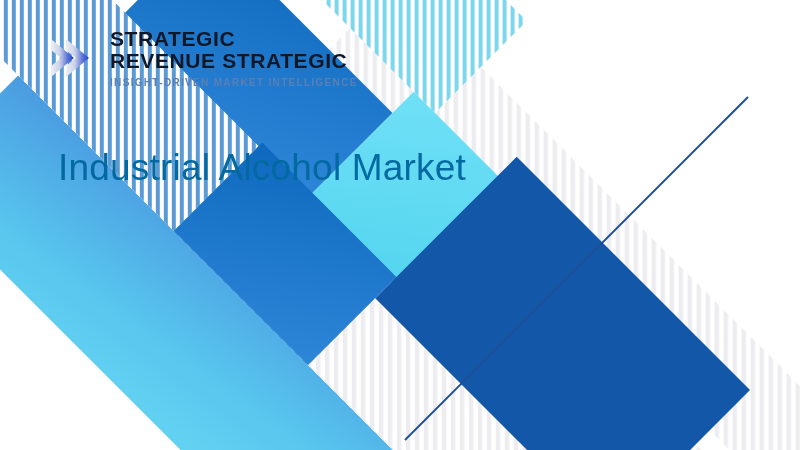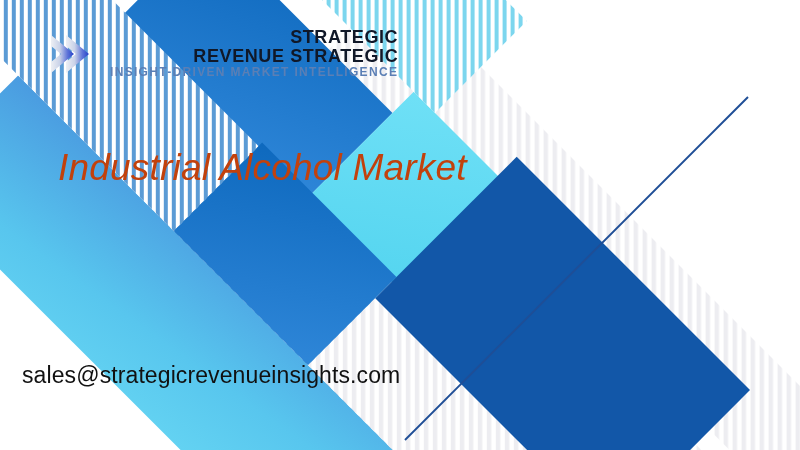"STRATEGIC" .wordmark-line { font-size: 18px -> 21px; text-align: right -> none }
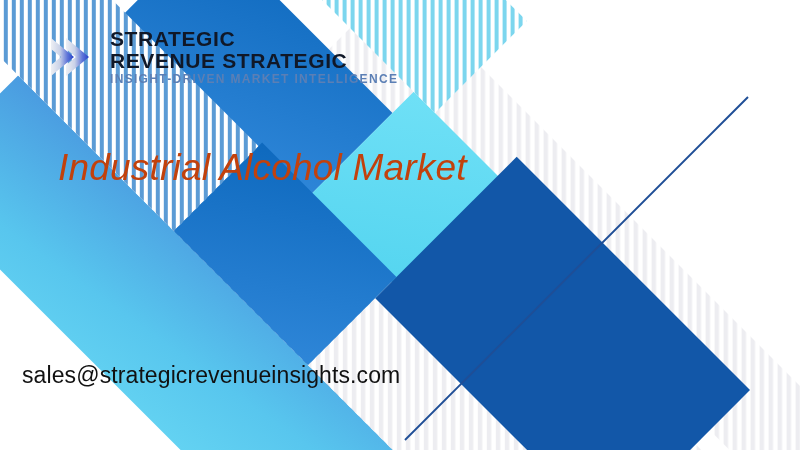"INSIGHT-DRIVEN MARKET INTELLIGENCE" #logo-tagline { font-size: 12px -> 10px; margin-top: none -> 5px }
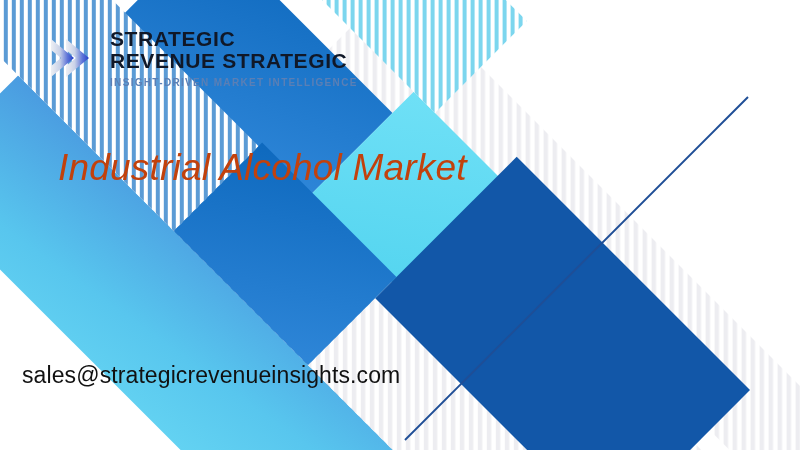"Industrial Alcohol Market" #slide-title { color: #c2410c -> #0369a1; font-style: italic -> none }
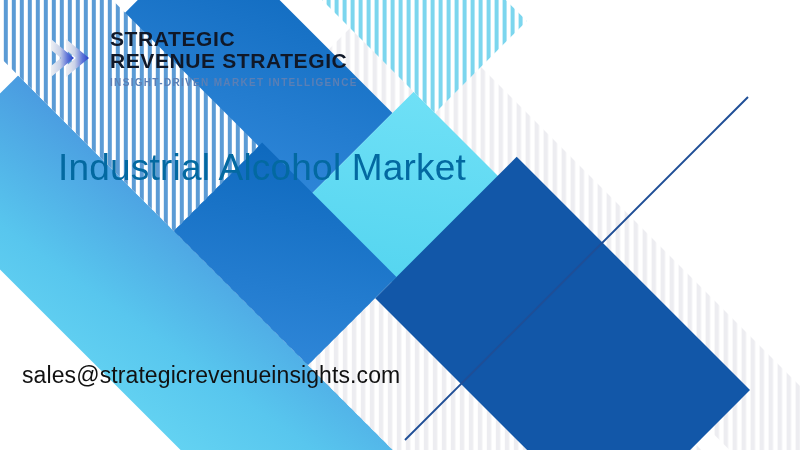"sales@strategicrevenueinsights.com" div { html: <div>sales@strategicrevenueinsights.com</div> -> none }
